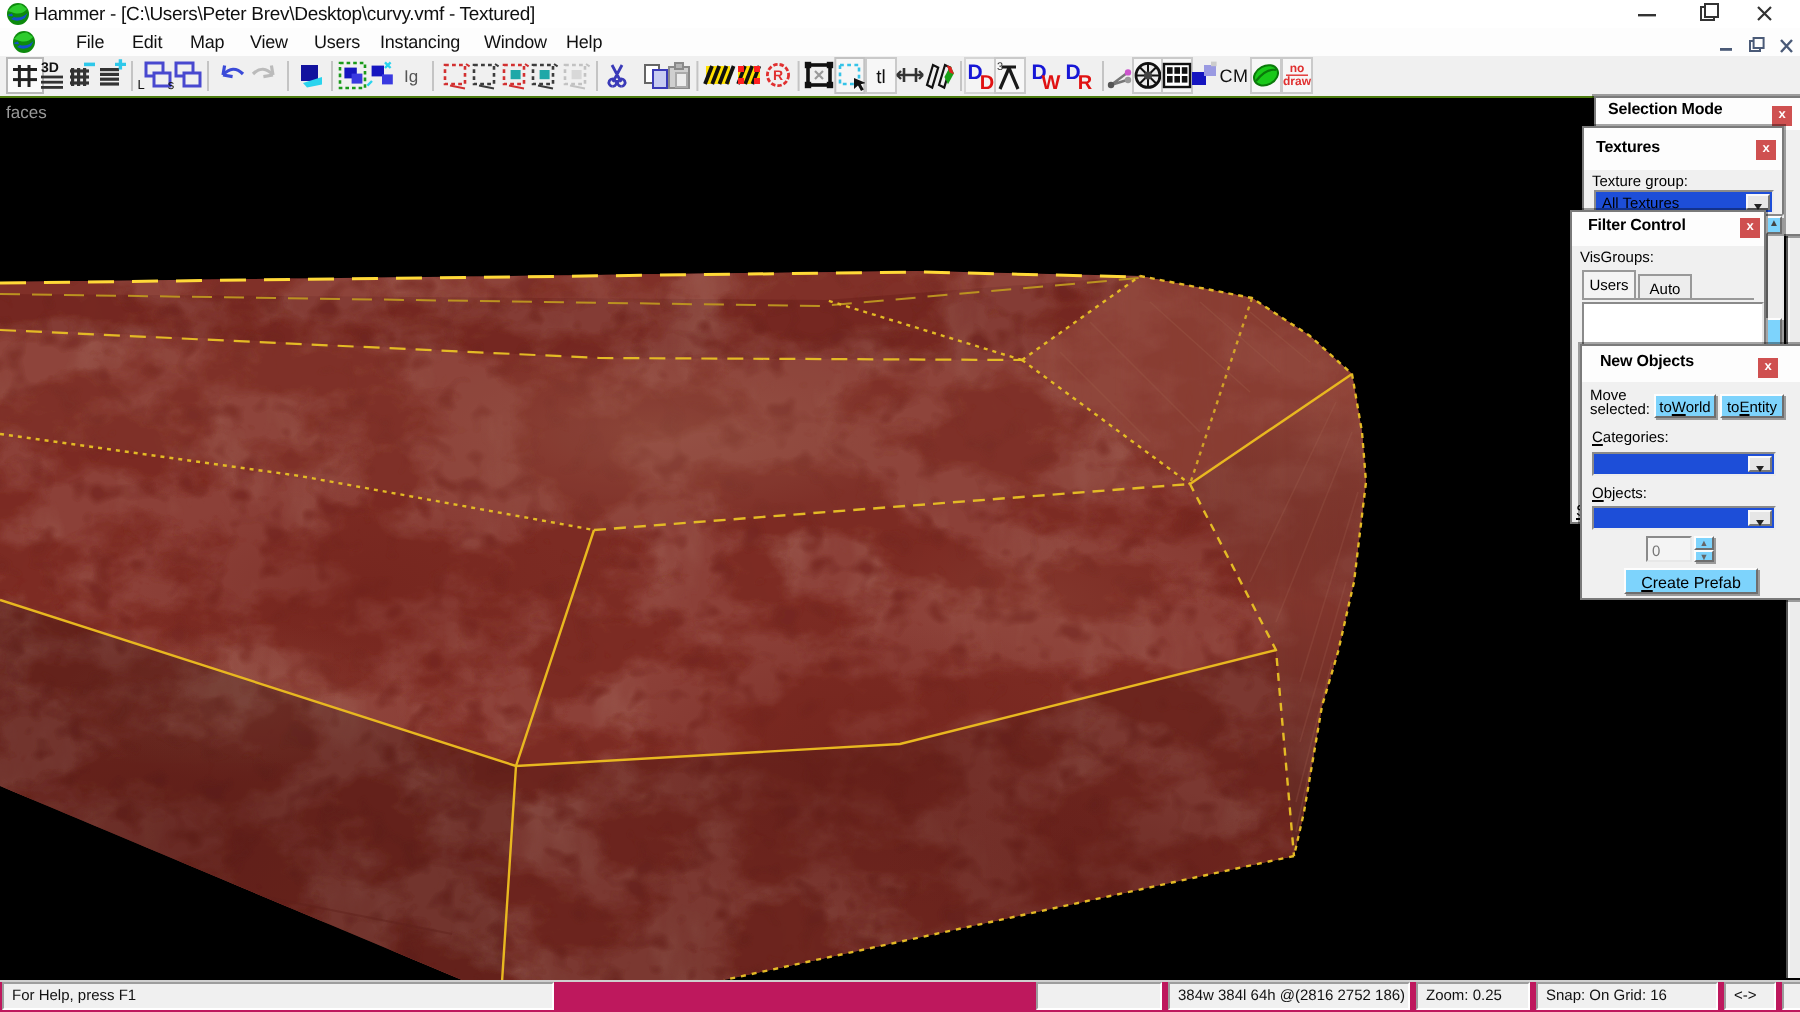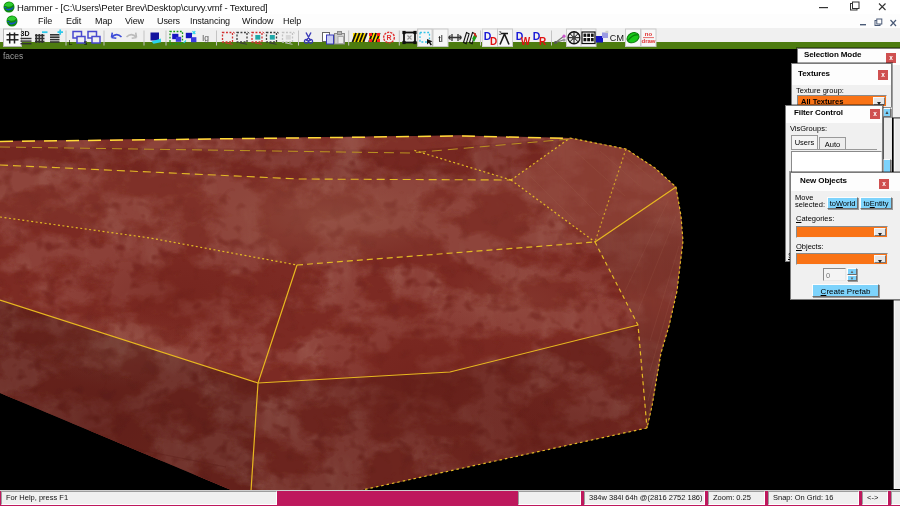"Ig" #toolbar { border-bottom: 7px solid #4d7c0f -> 1px solid #4d7c0f }
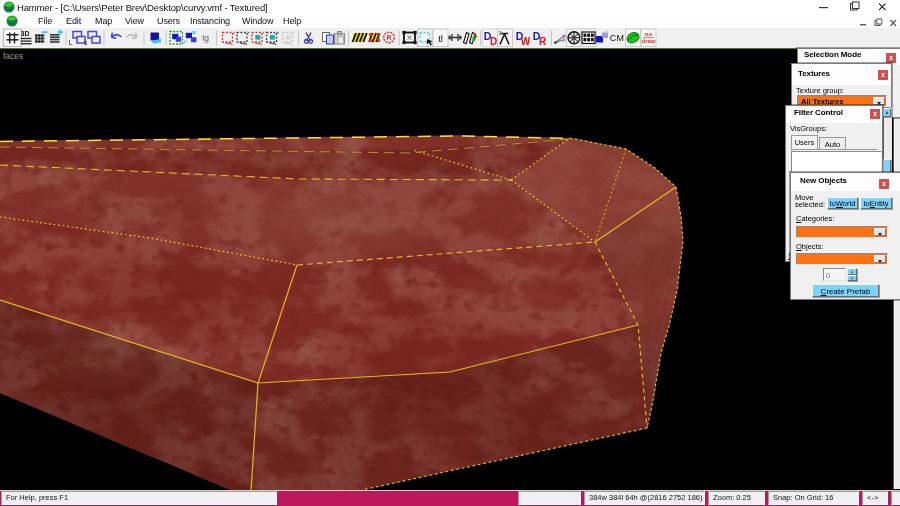"All Textures" .combo { background: #f97316 -> #1d4ed8; font-weight: bold -> none }
